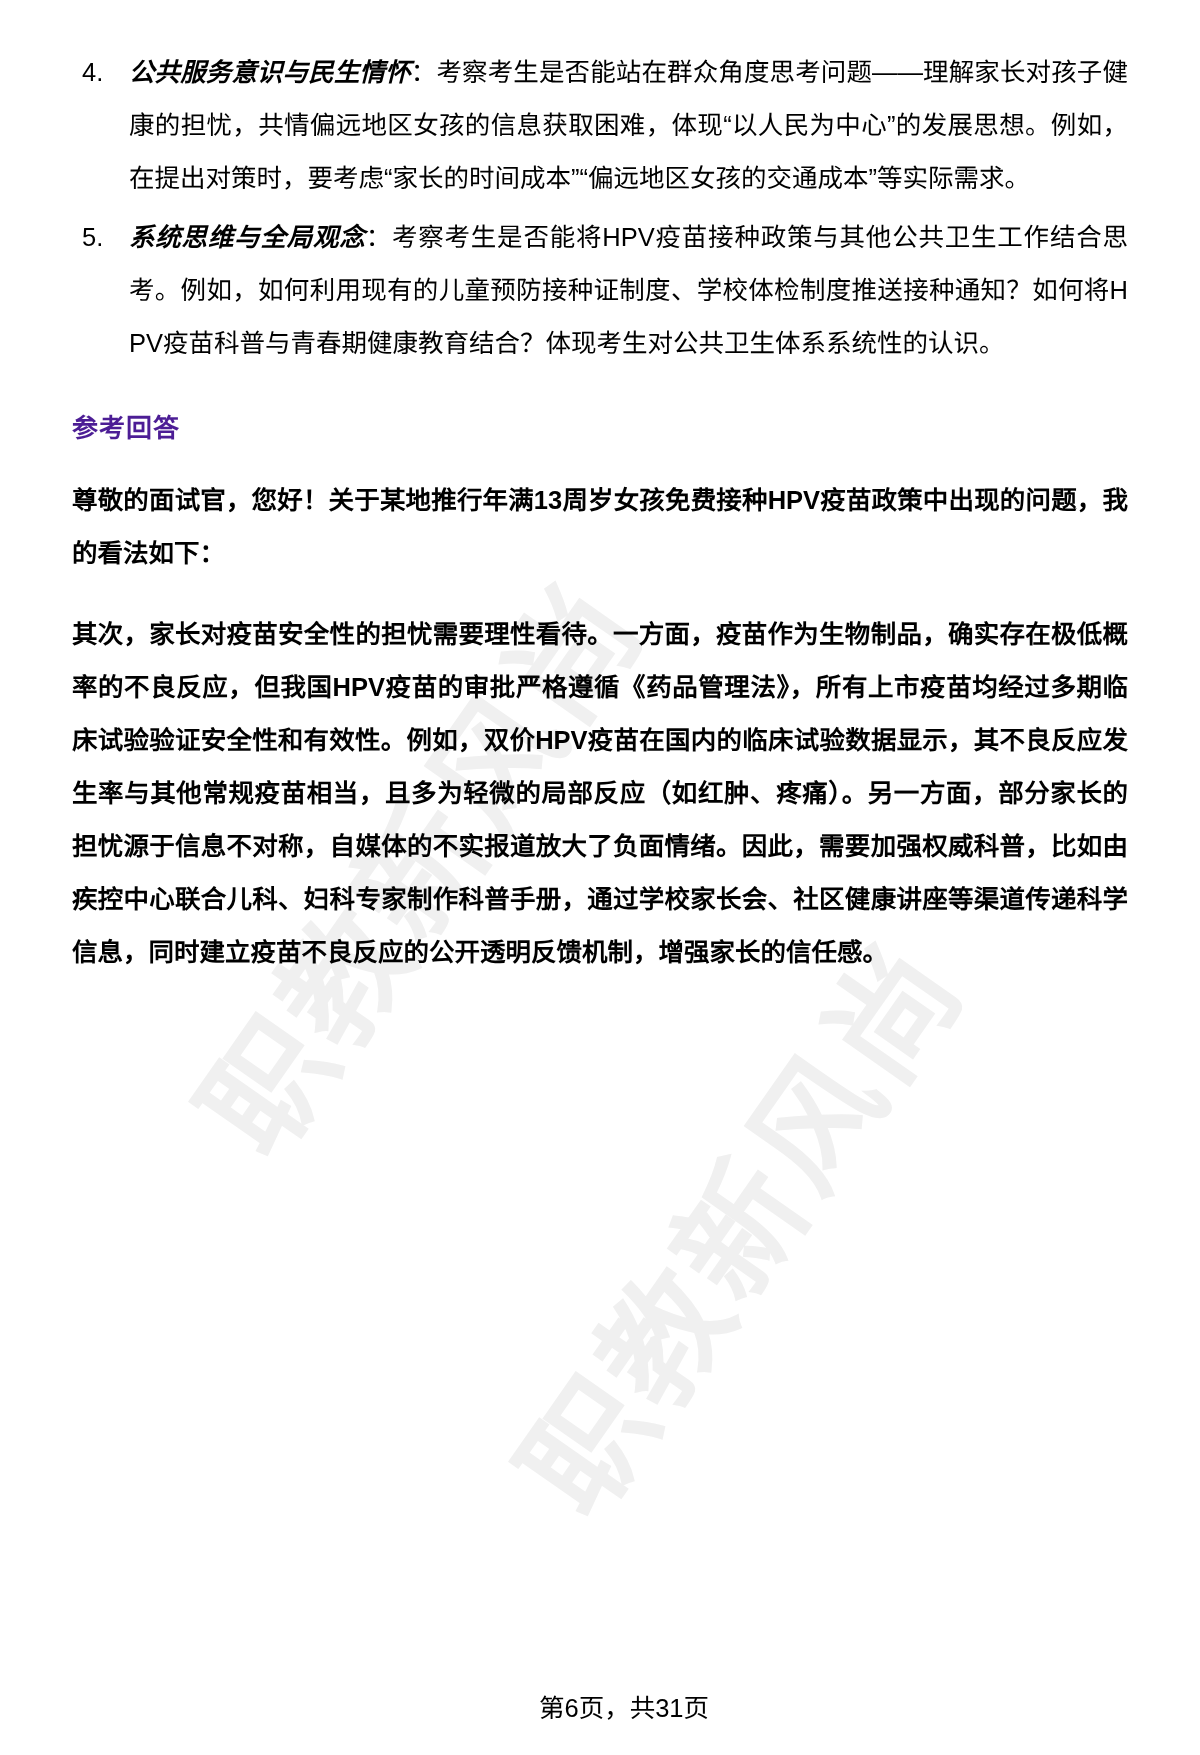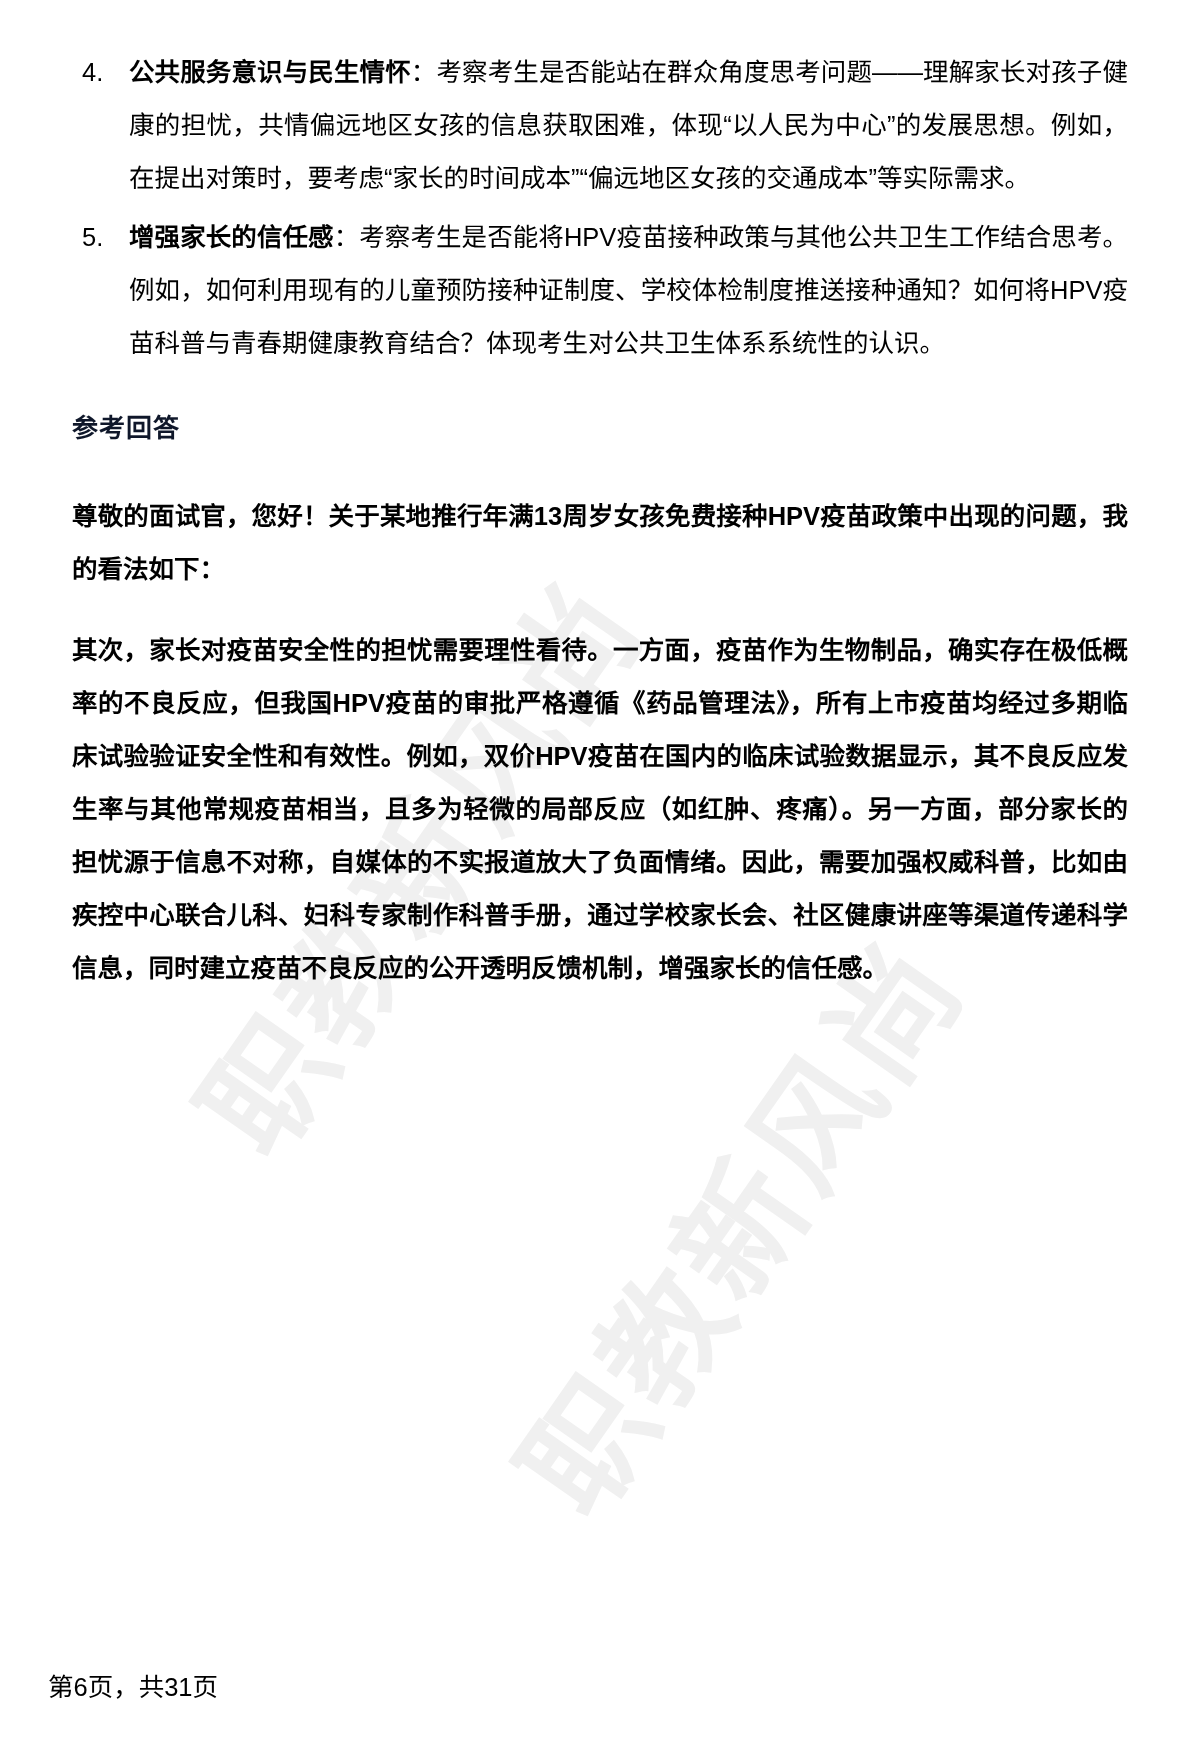"公共服务意识与民生情怀" .li-text b { font-style: none -> italic }
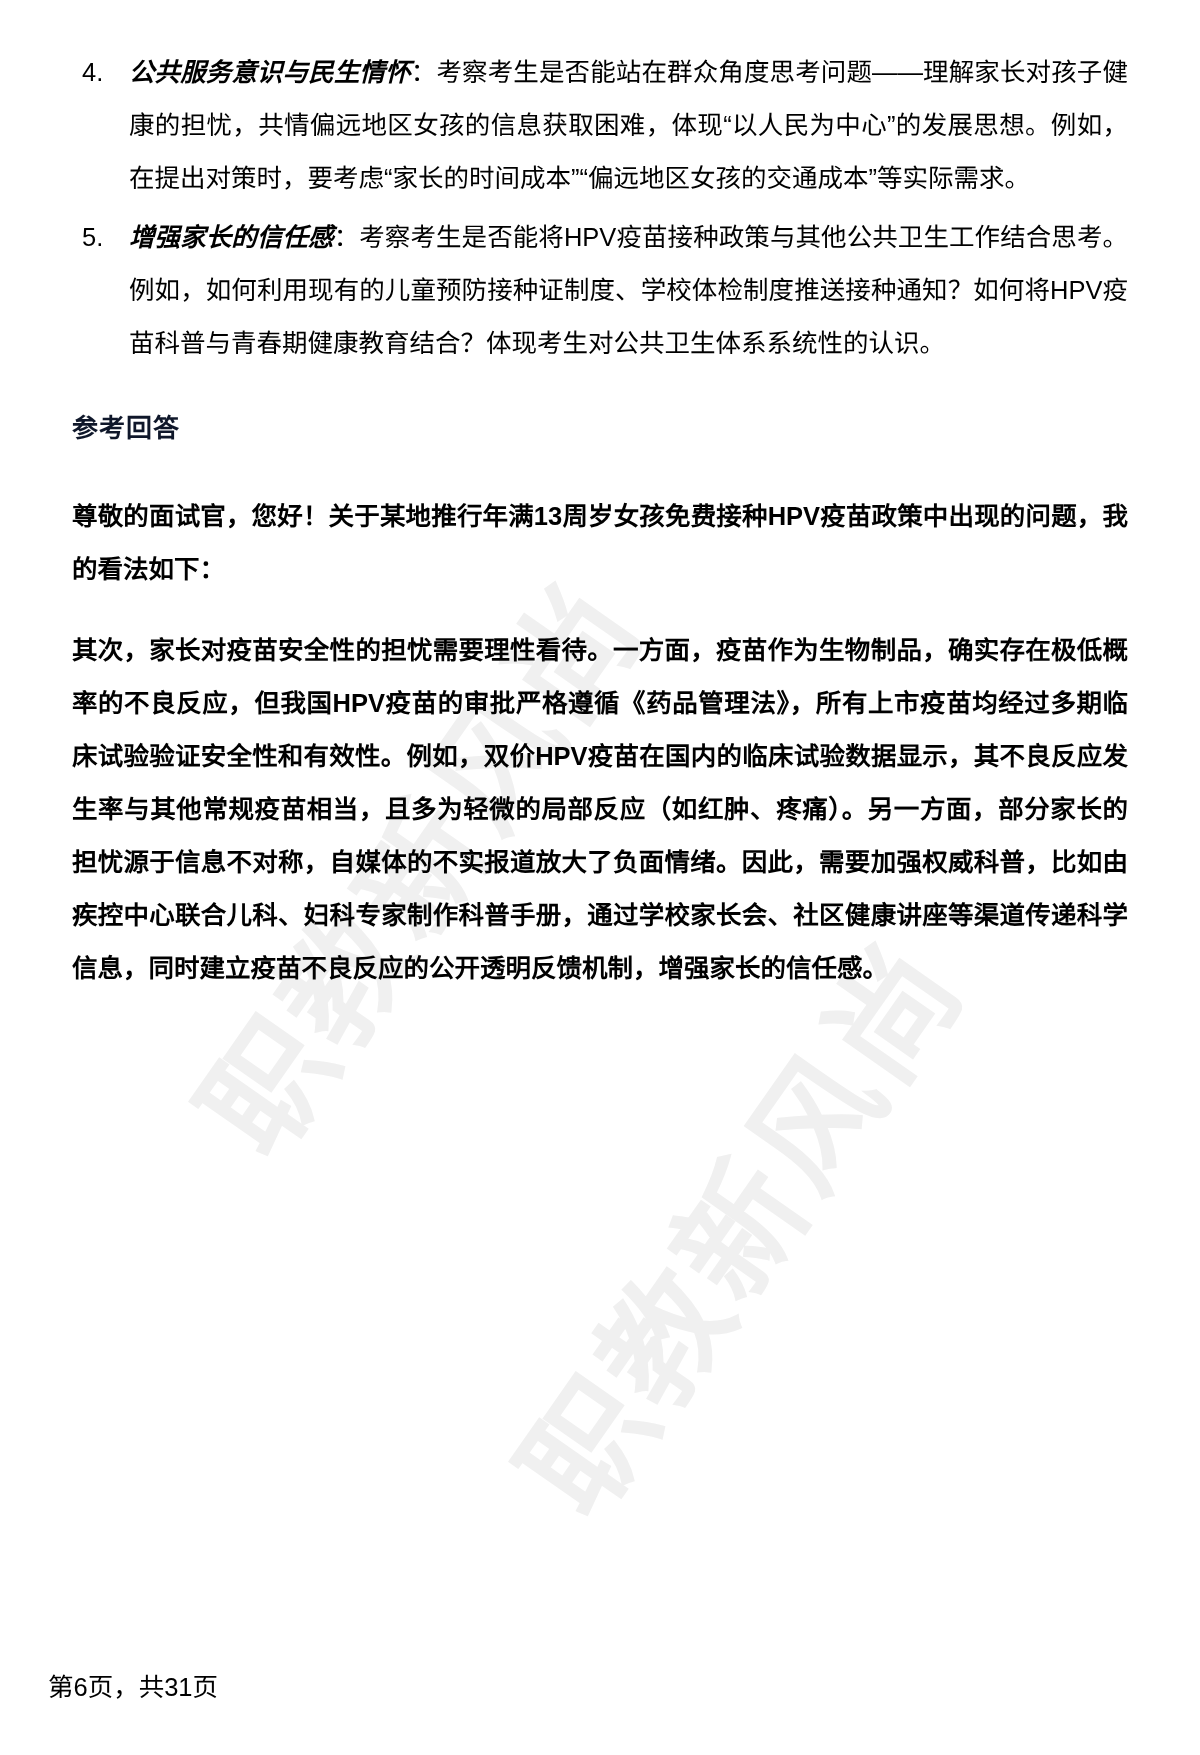"增强家长的信任感" b { text: 增强家长的信任感 -> 系统思维与全局观念 }
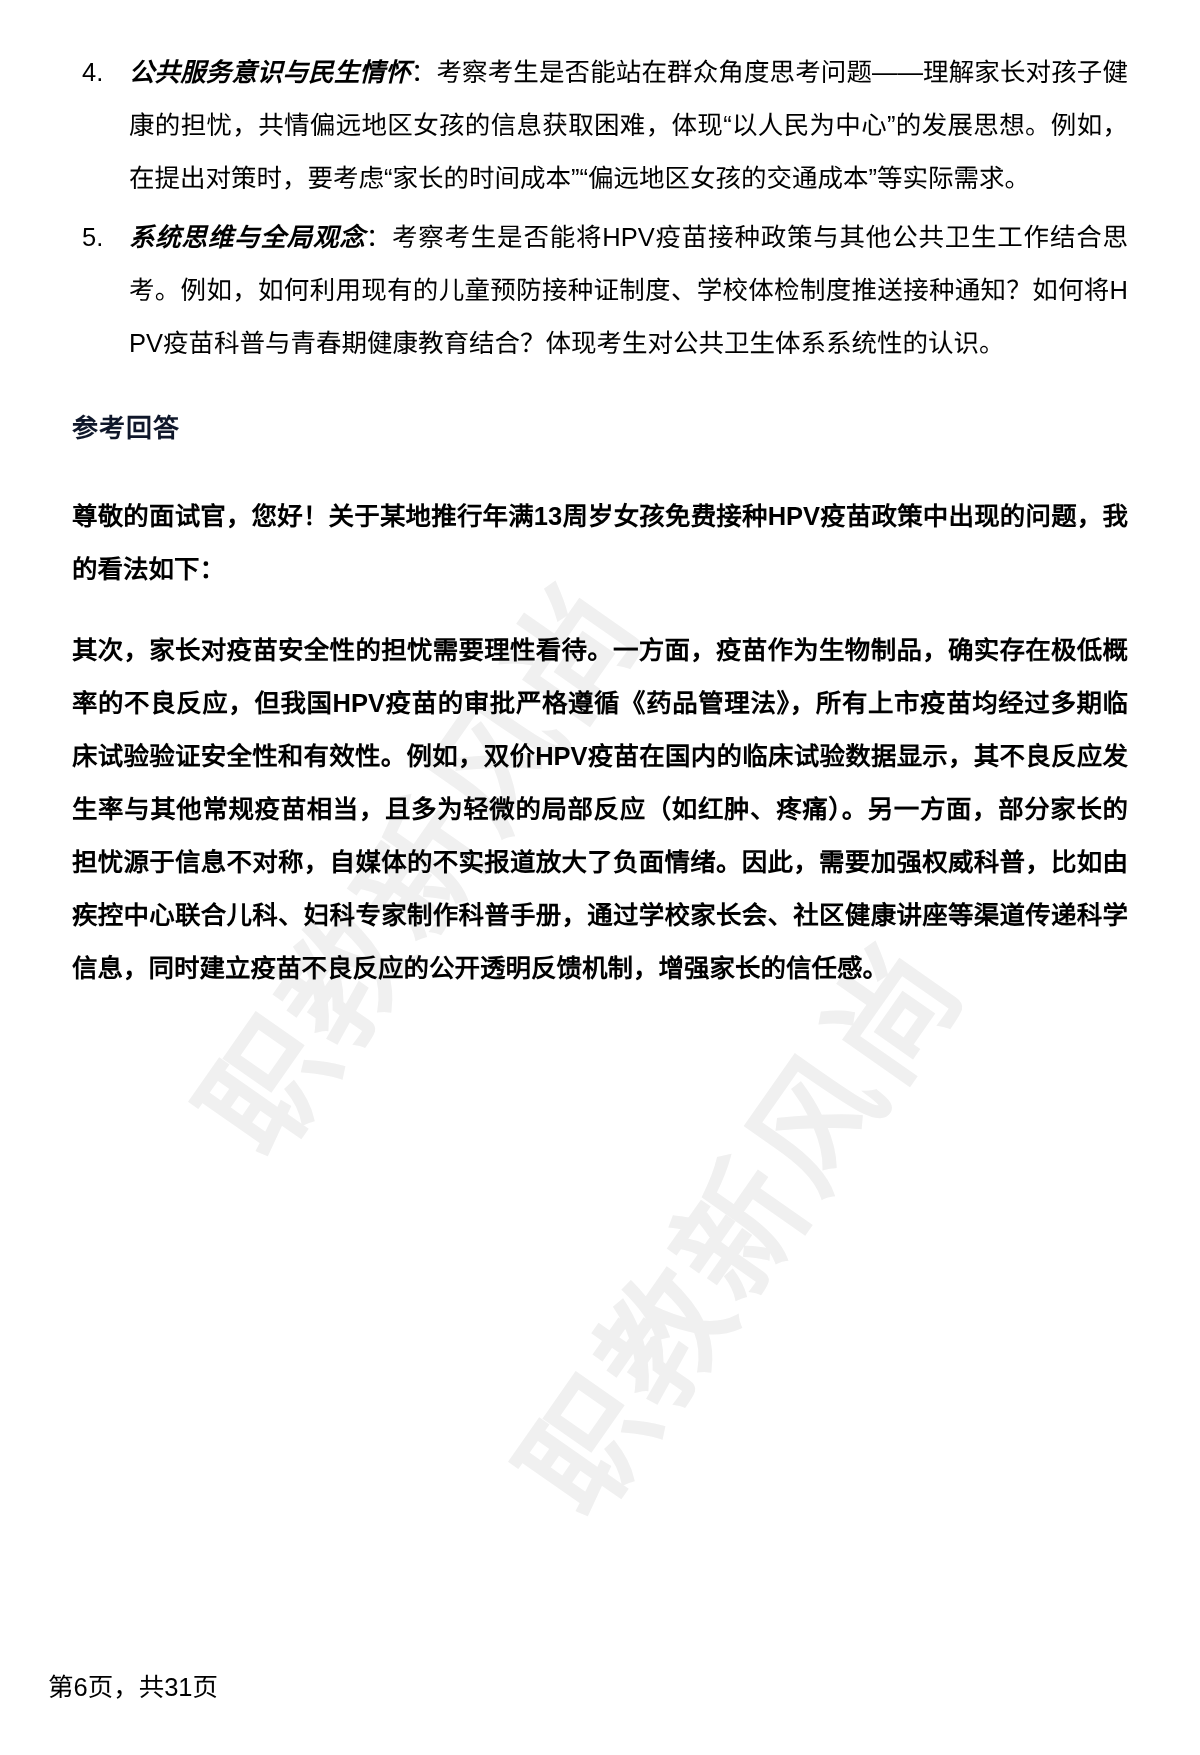"参考回答" .section-heading { color: #0f172a -> #4c1d95; margin: 38px 0 42px 0 -> 38px 0 26px 0 }
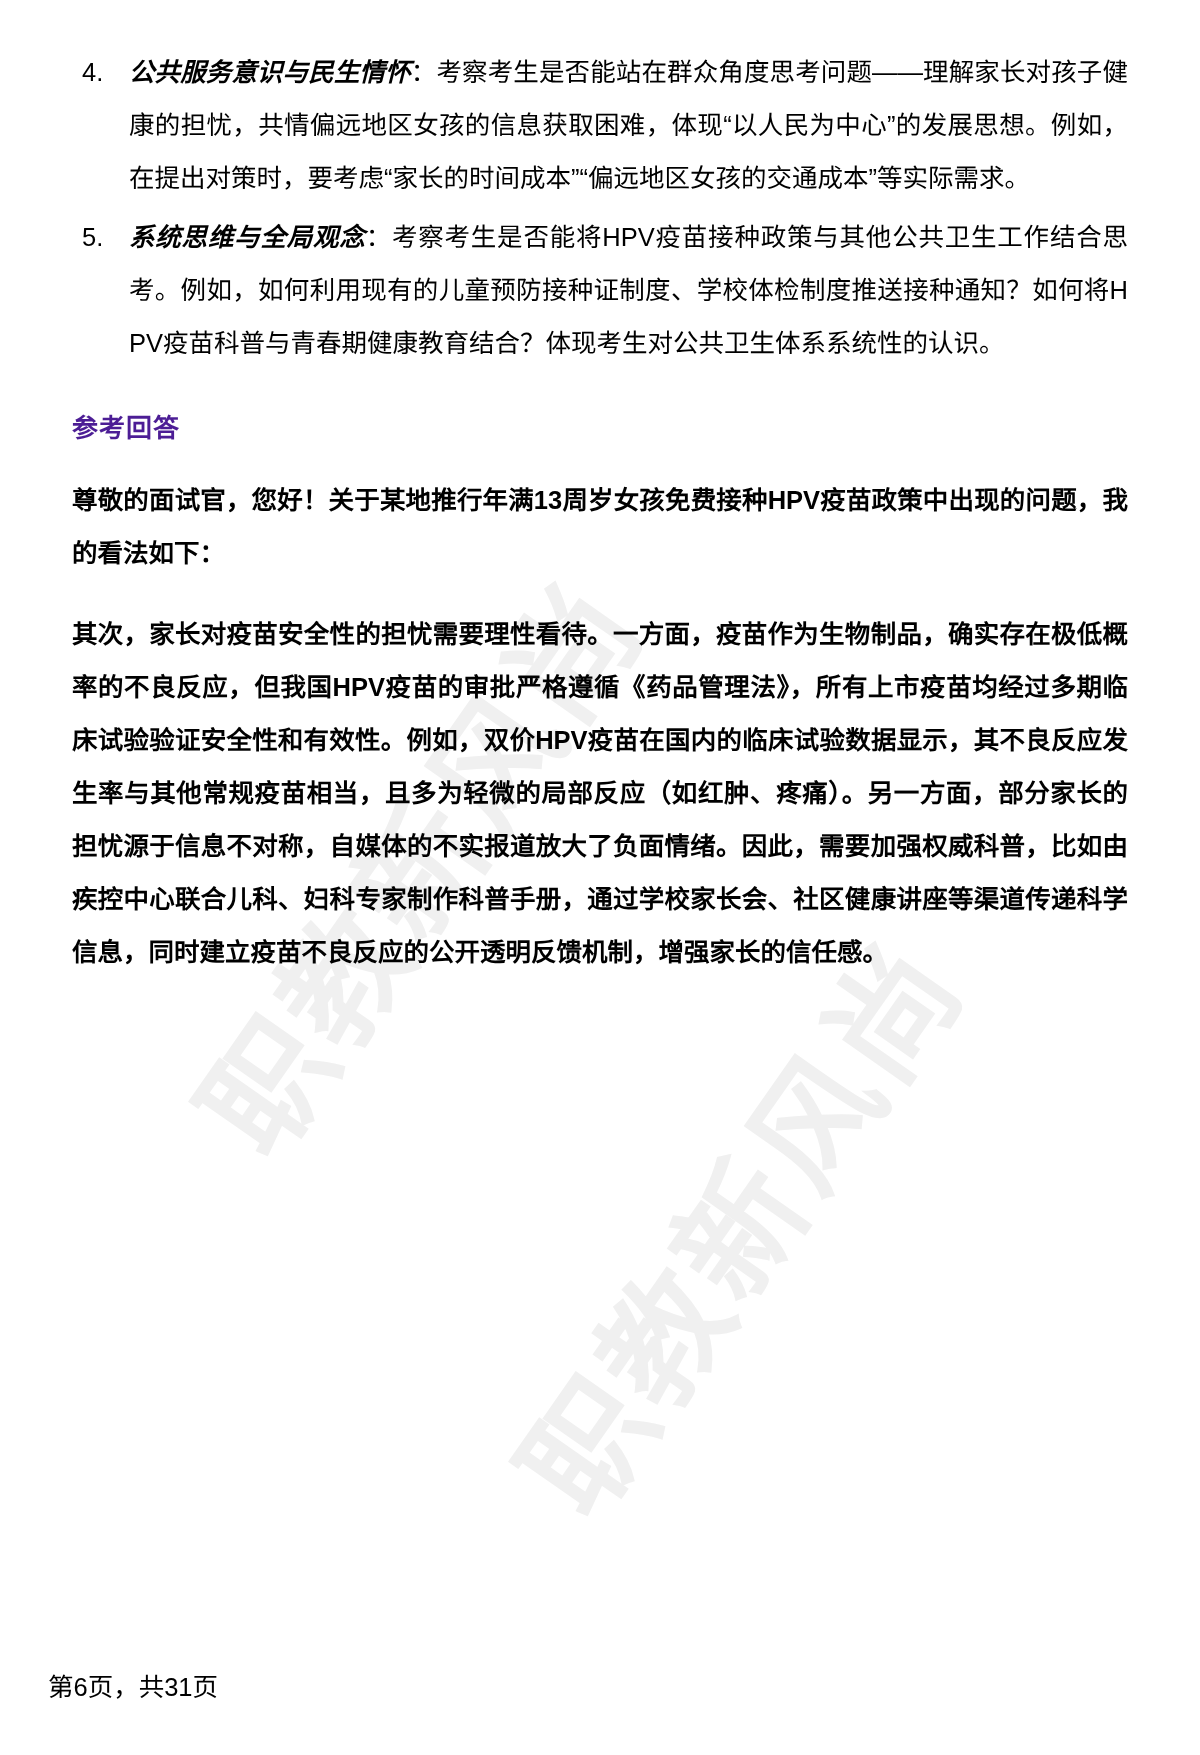"第6页，共31页" .page-footer { bottom: 48px -> 27px; text-align: none -> center }
